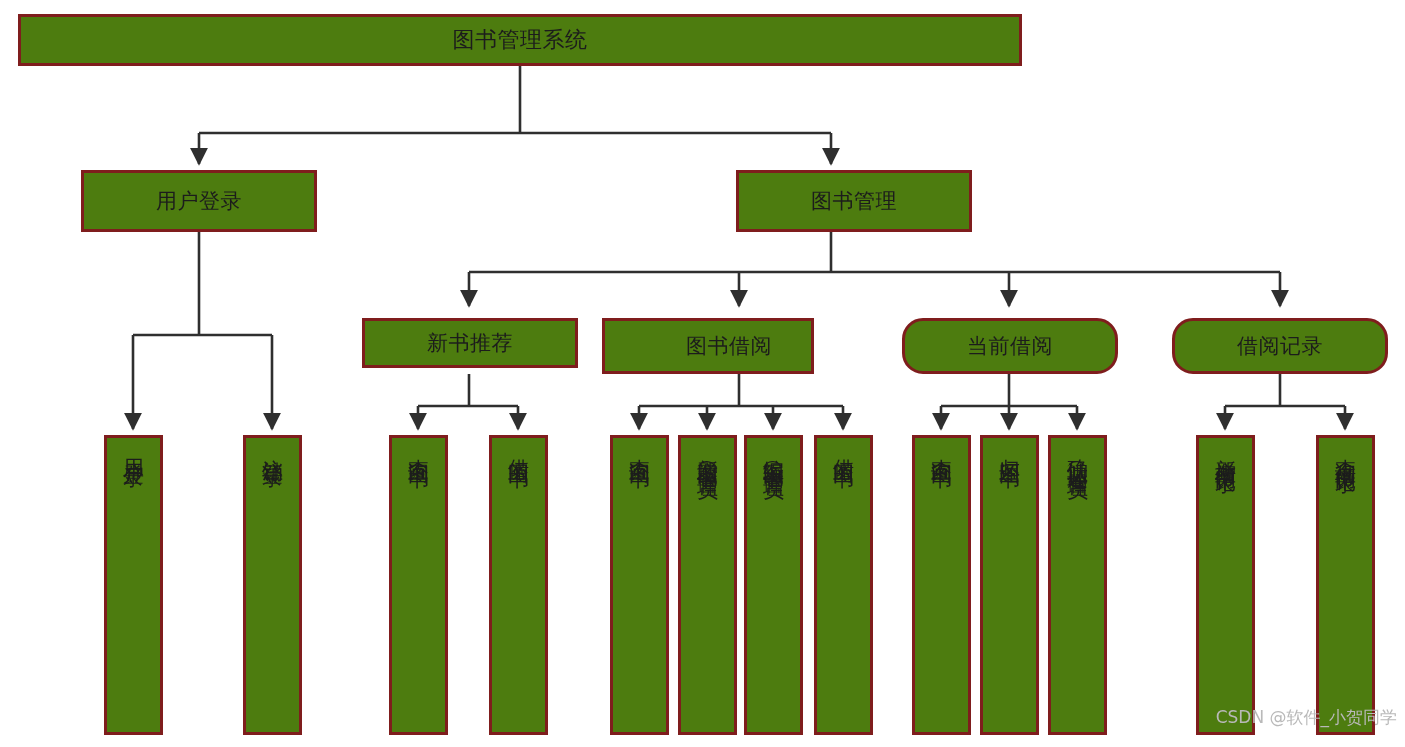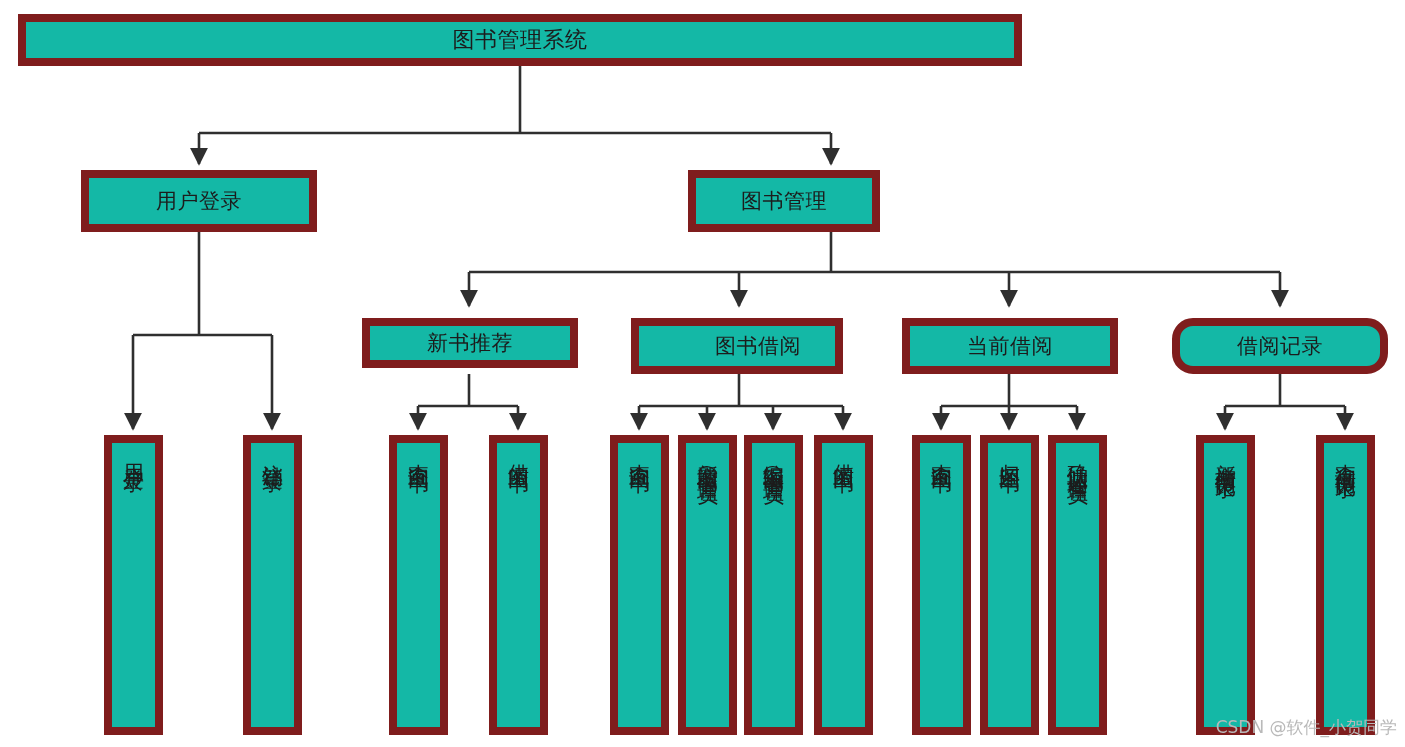"图书管理系统" .node { background: #14b8a6 -> #4d7c0f; border: 8px solid #7f1d1d -> 3px solid #7f1d1d }
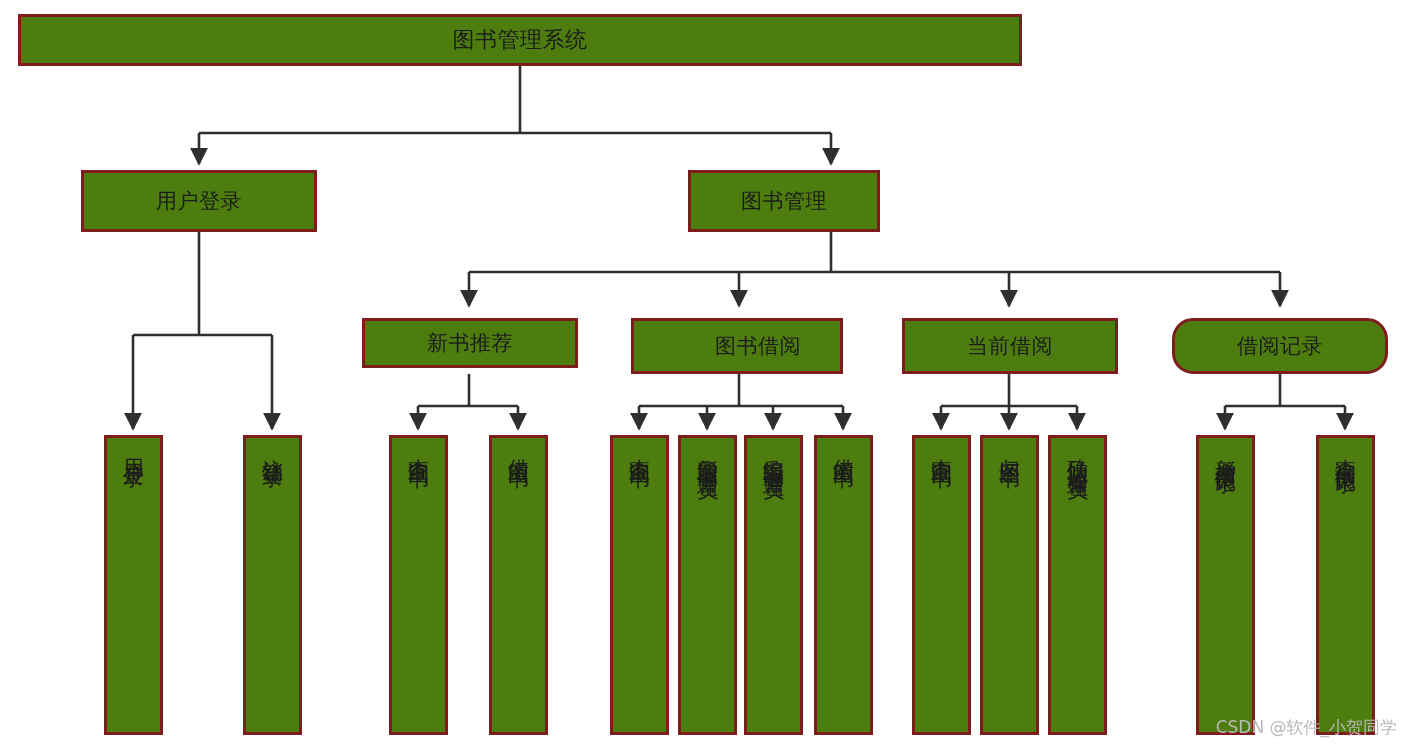"图书管理" div.node { left: 688px -> 736px; width: 192px -> 236px }
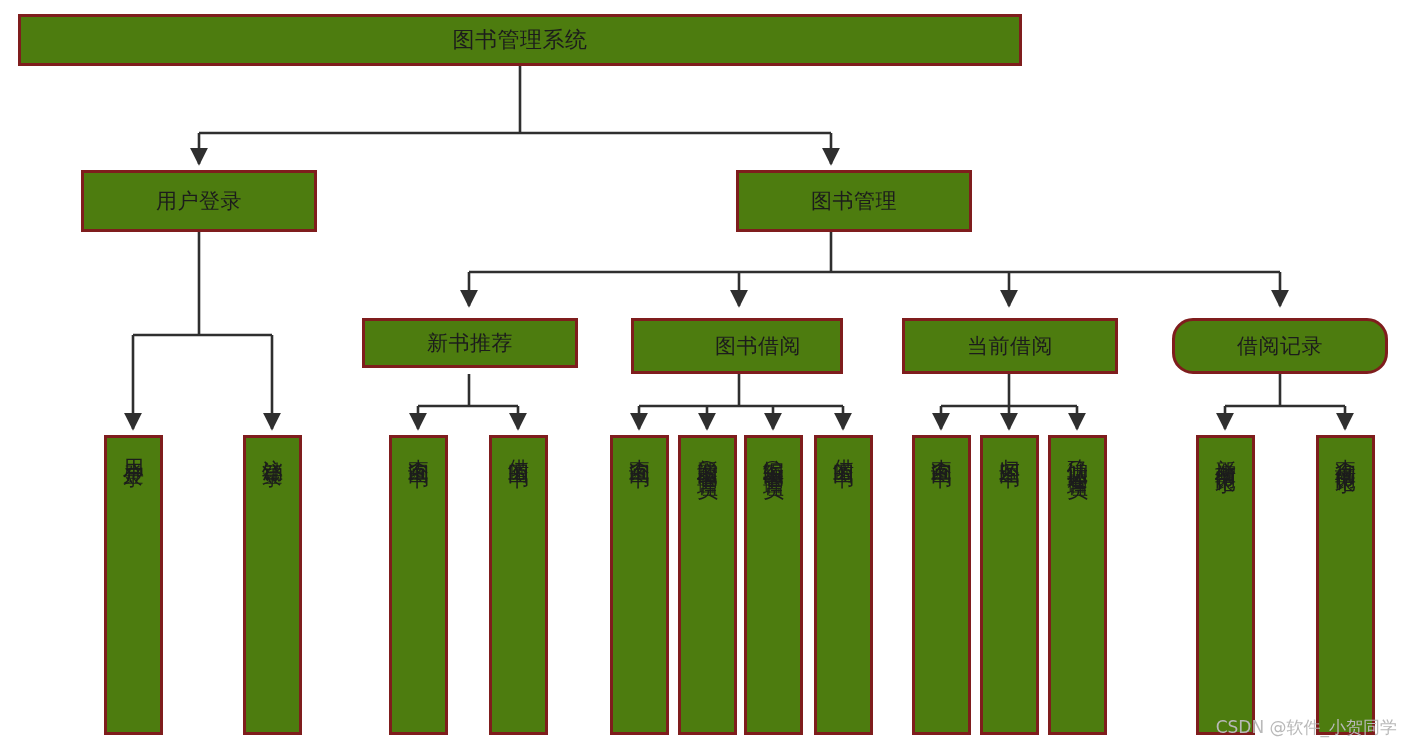"图书借阅" div.node { left: 631px -> 602px }
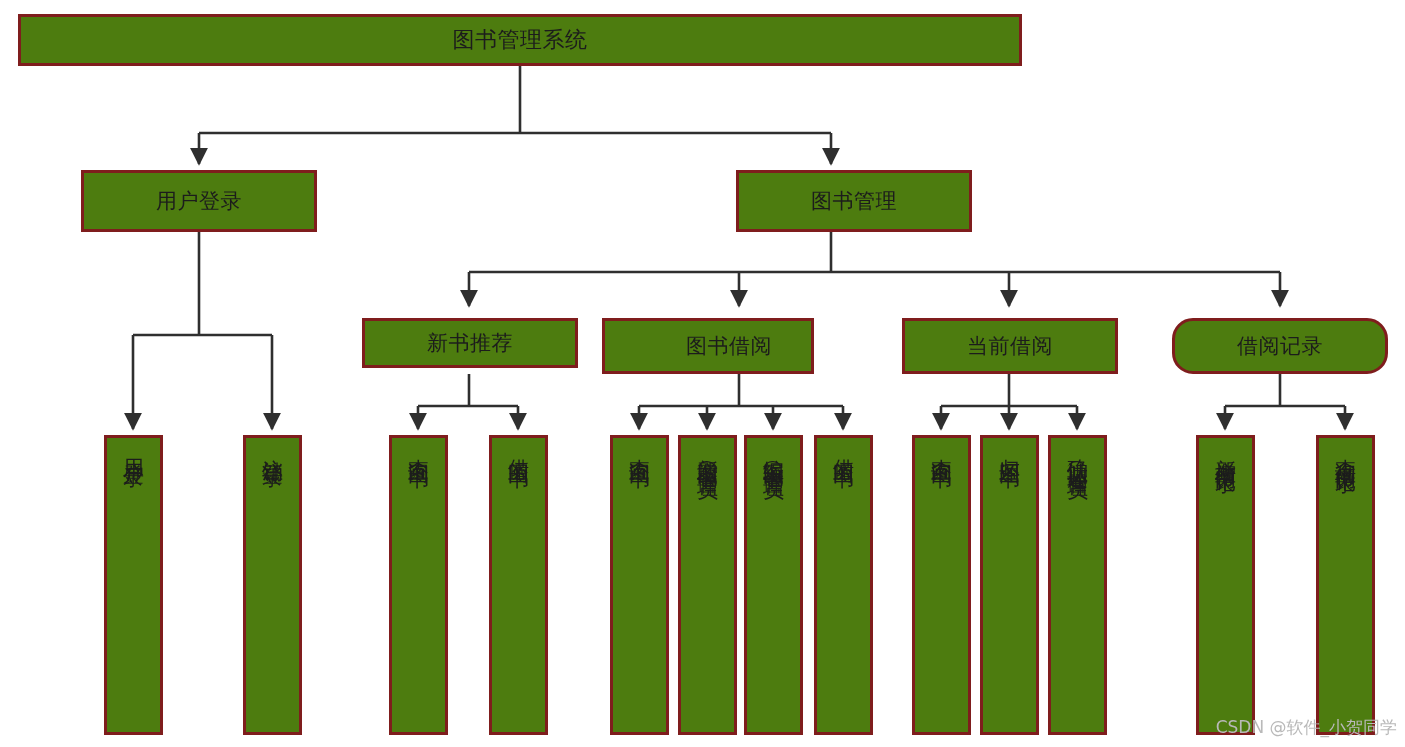"当前借阅" div.node { border-radius: none -> 21px }
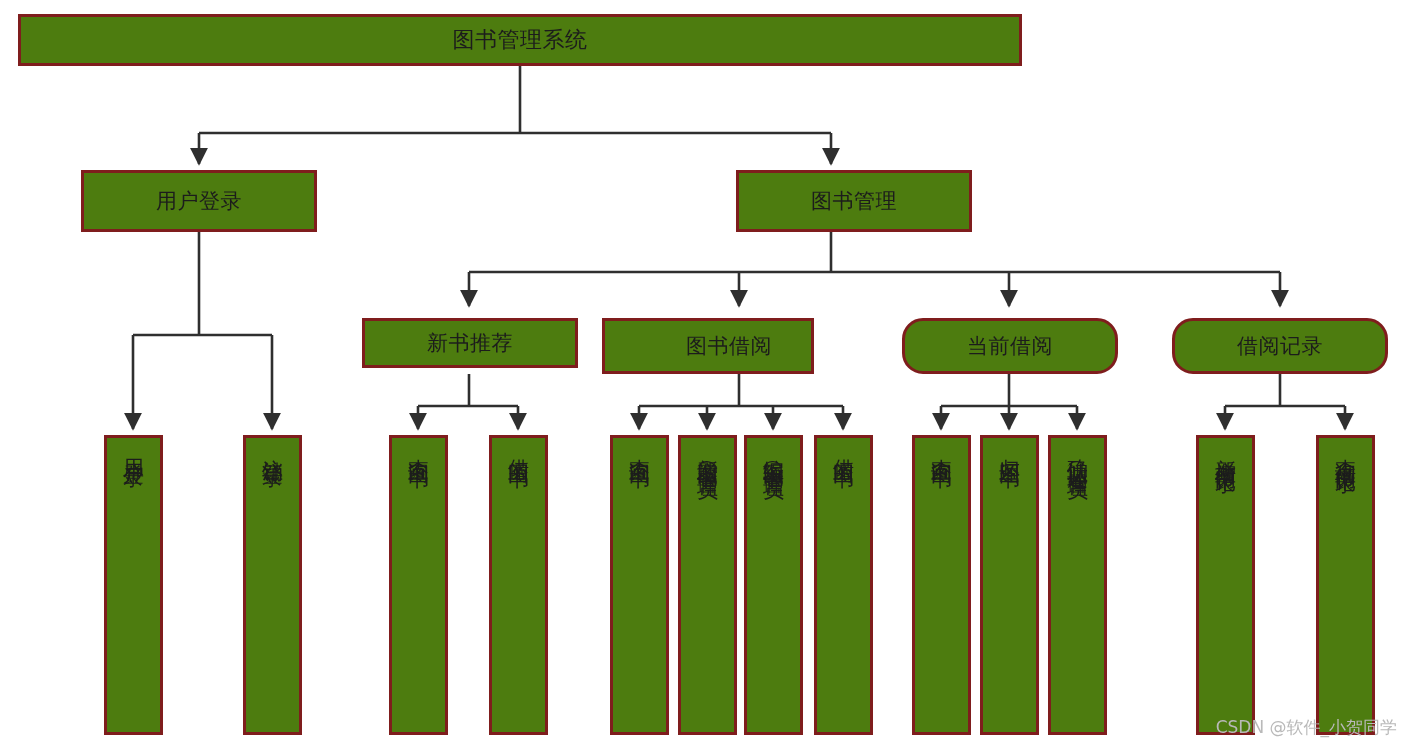"CSDN @软件_小贺同学" .watermark { bottom: 8px -> 18px }
